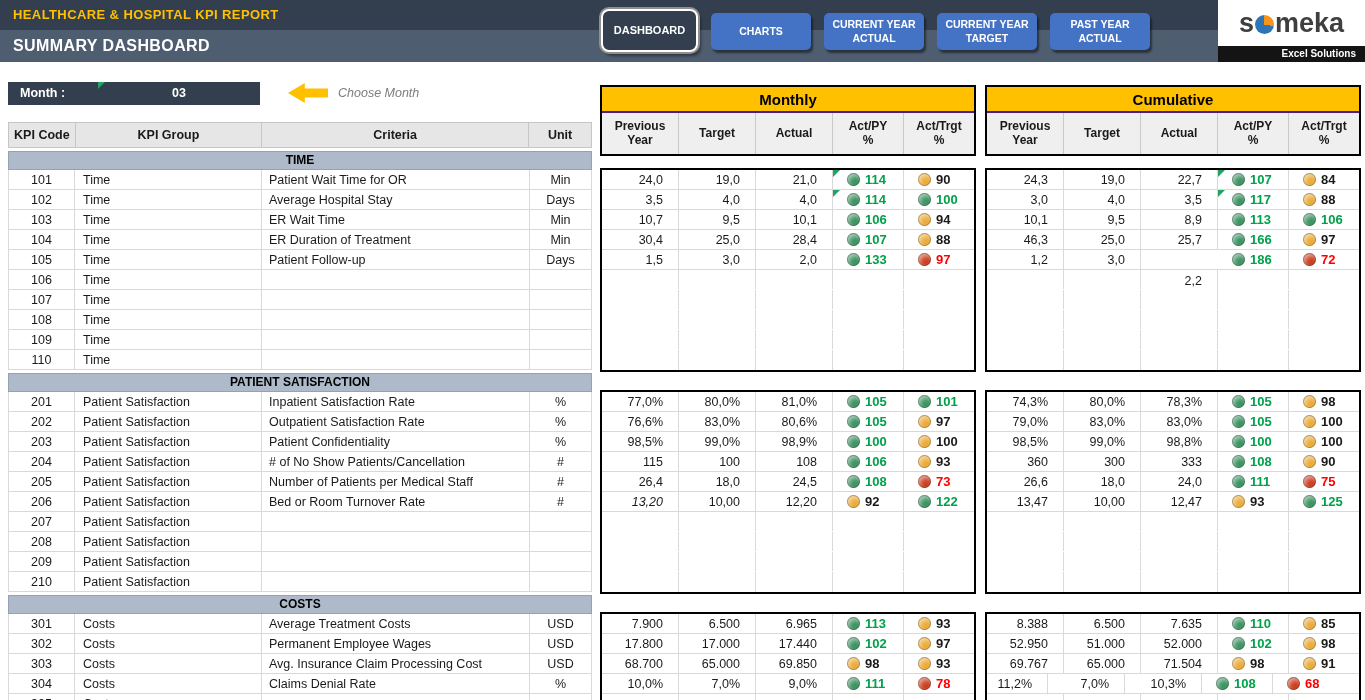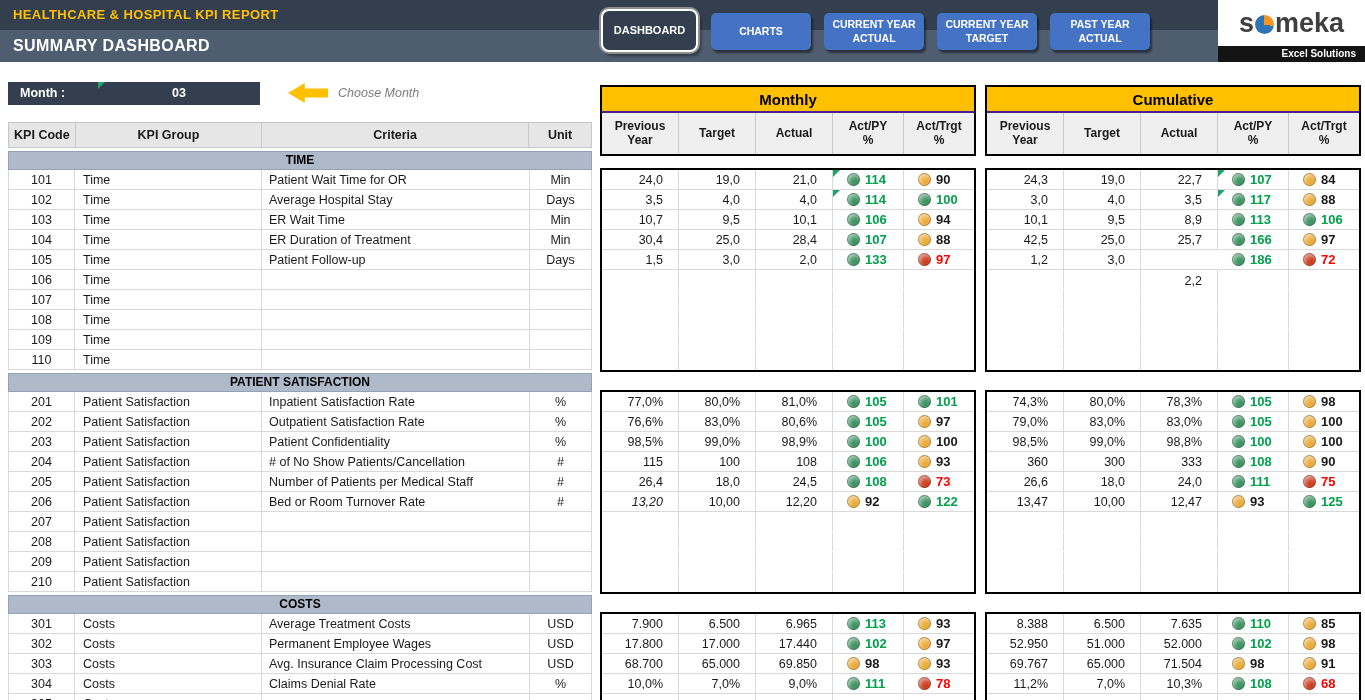"42,5" div.pc { text: 42,5 -> 46,3 }
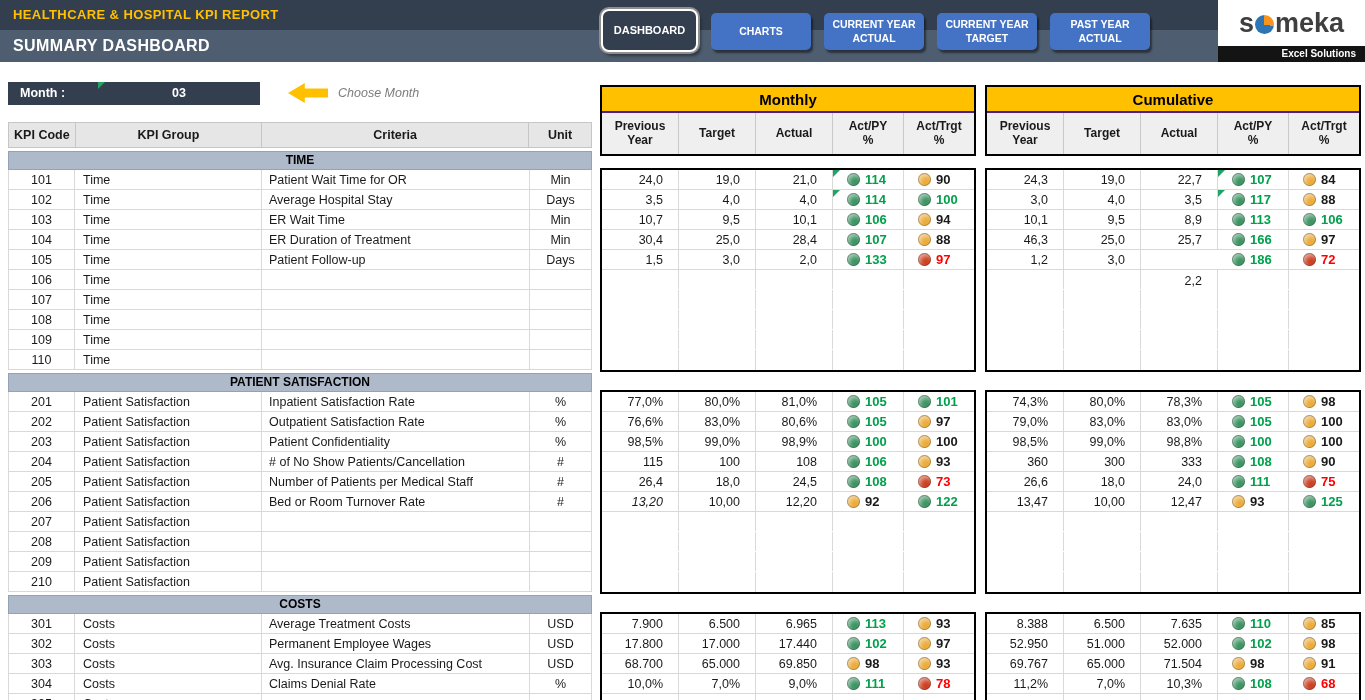"11,2%" div.pc { width: 77px -> 61px }
